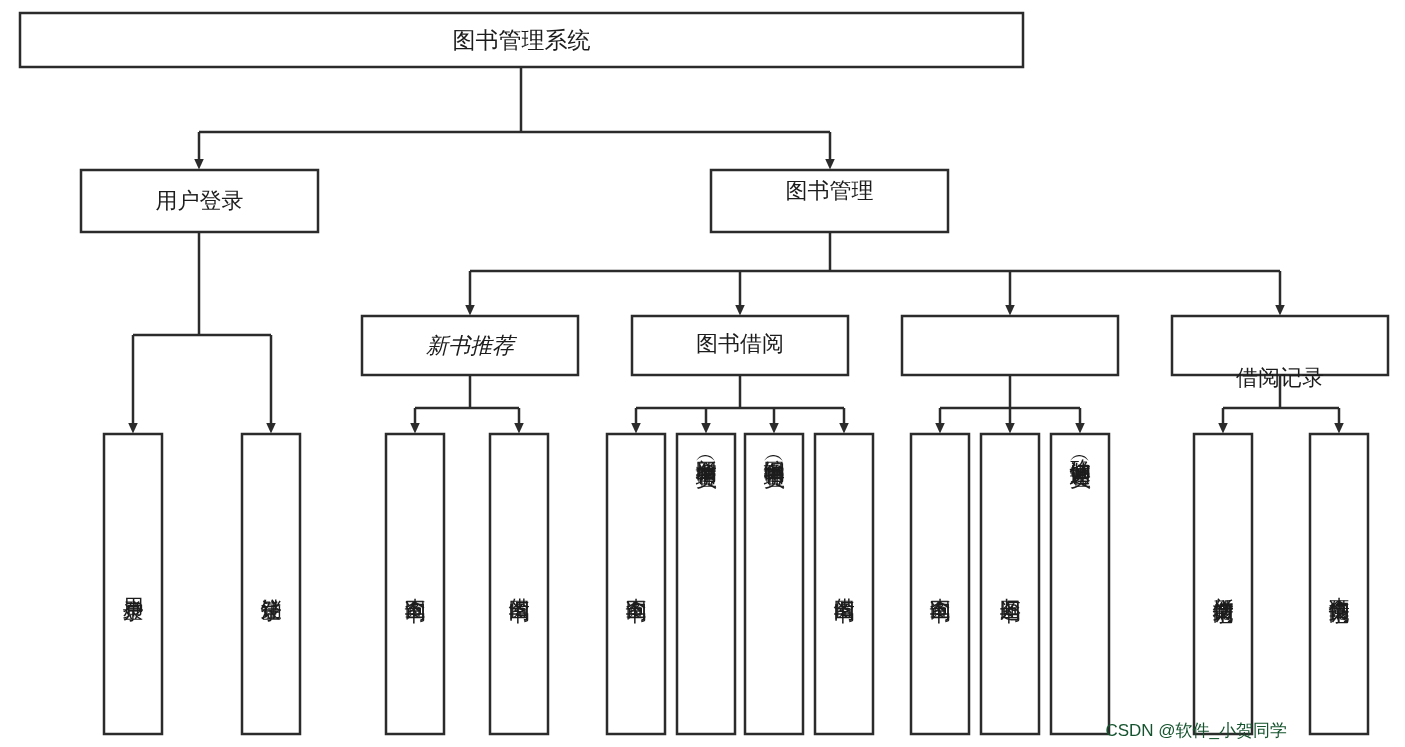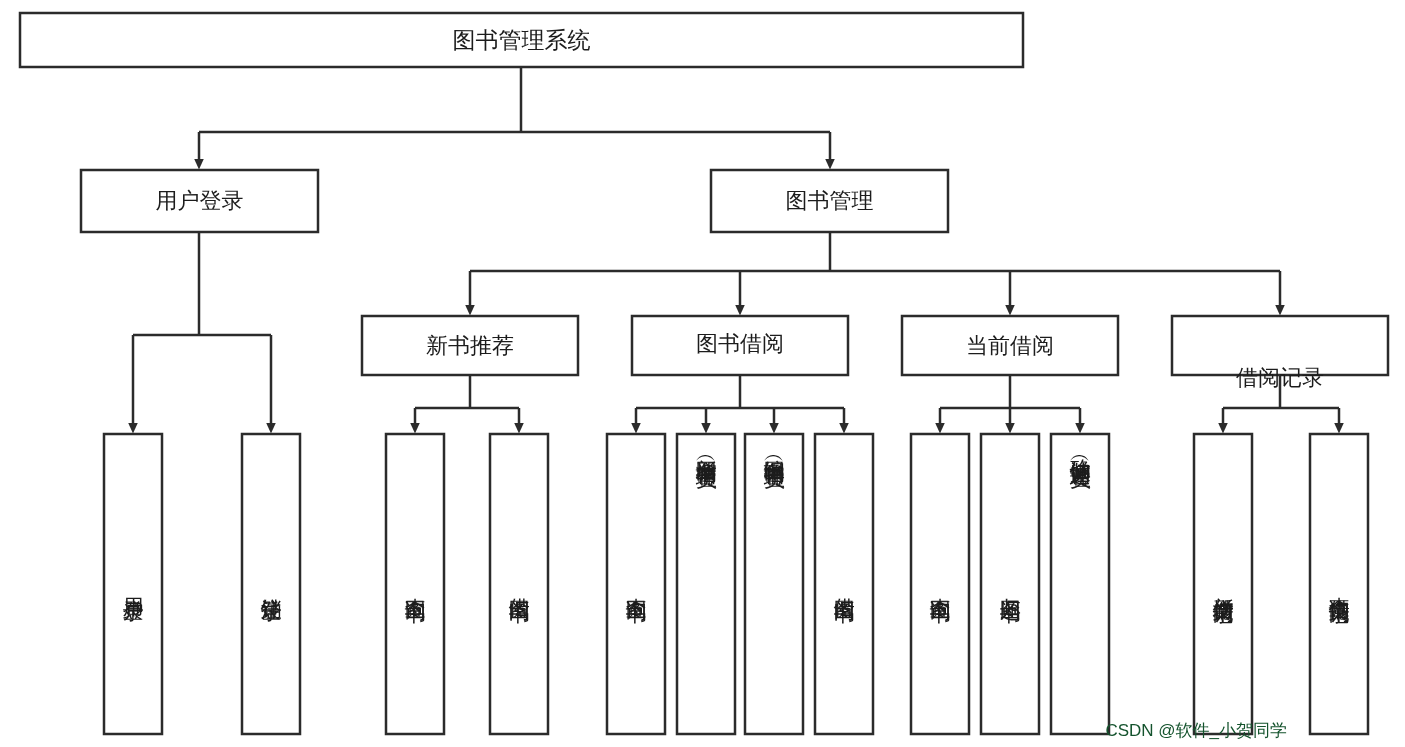"图书管理" div.horiz-text-wrap { top: 170px -> 160px }
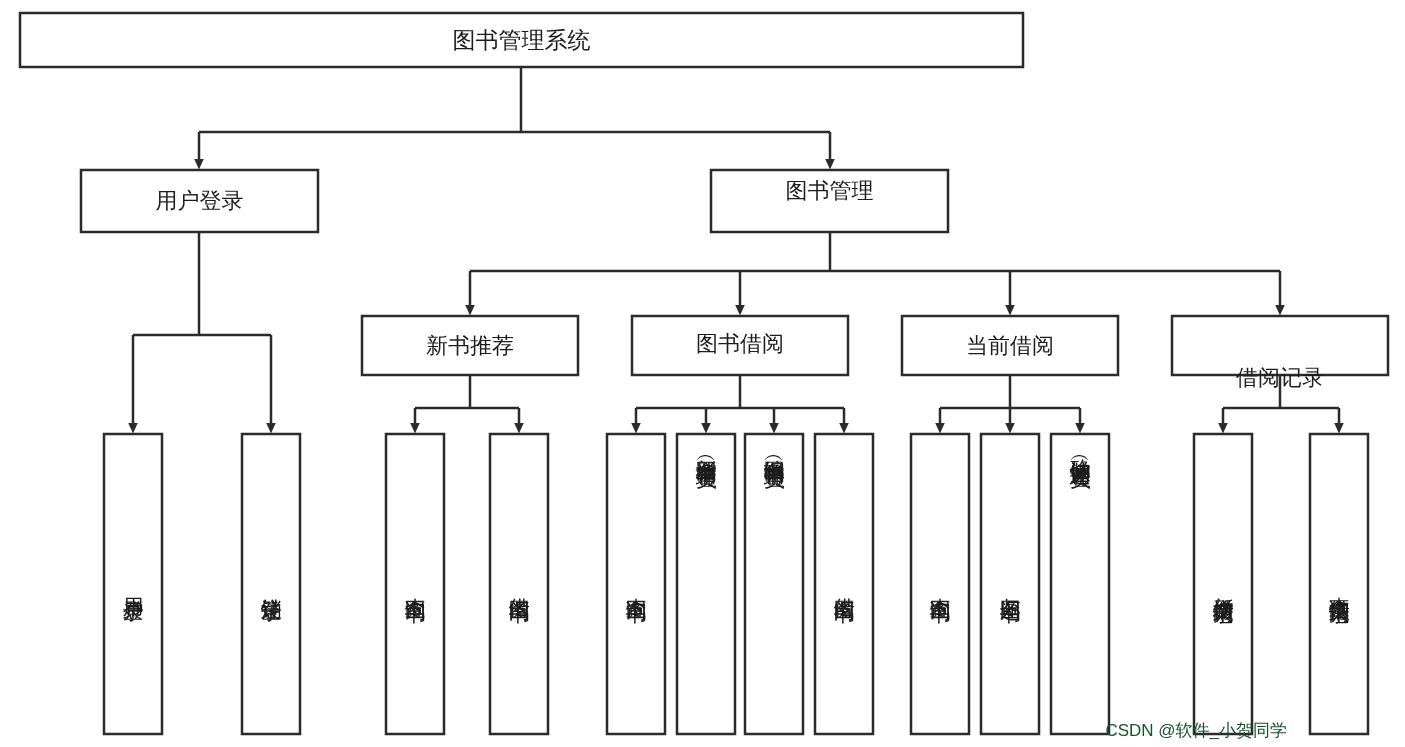"新书推荐" div.horiz-text-wrap { font-style: none -> italic }
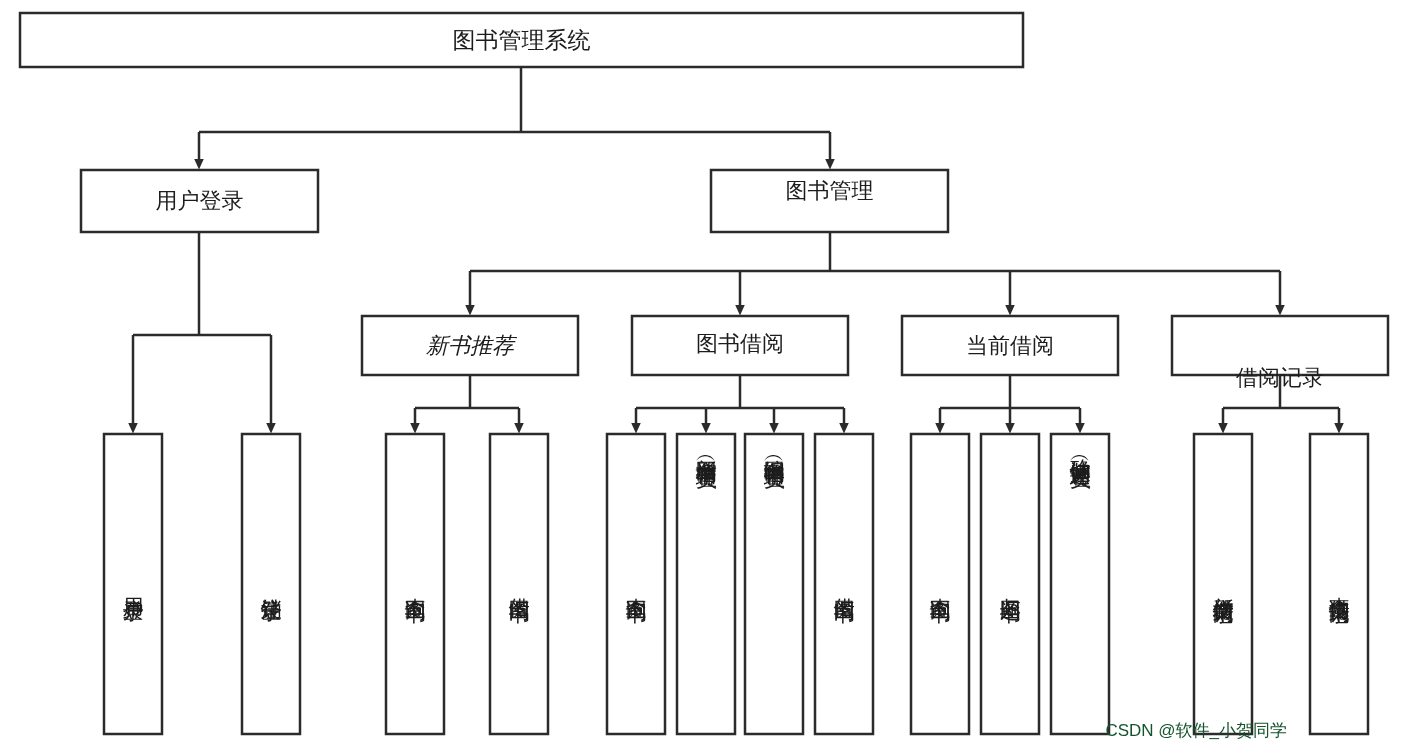"当前借阅" div.horiz-text-wrap { html: <div> <span>当前借阅</span> </div> -> none }
